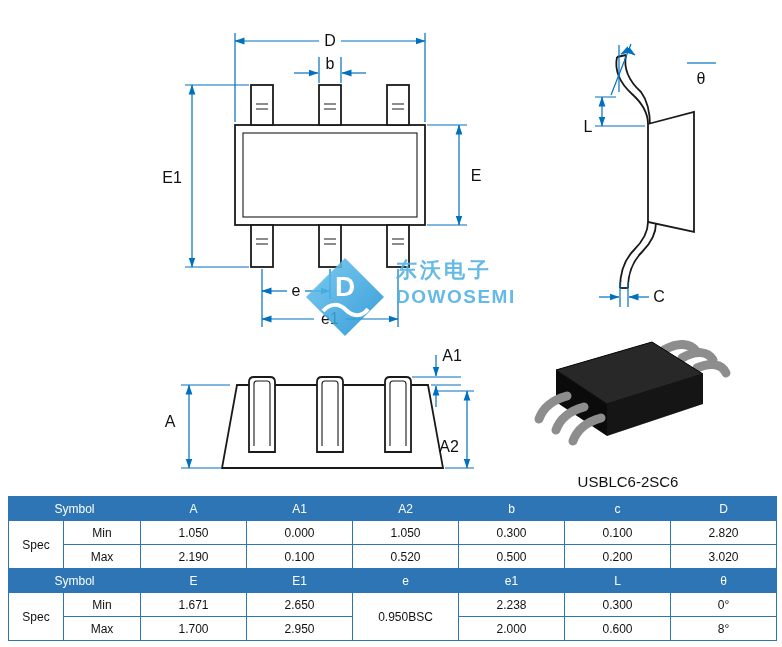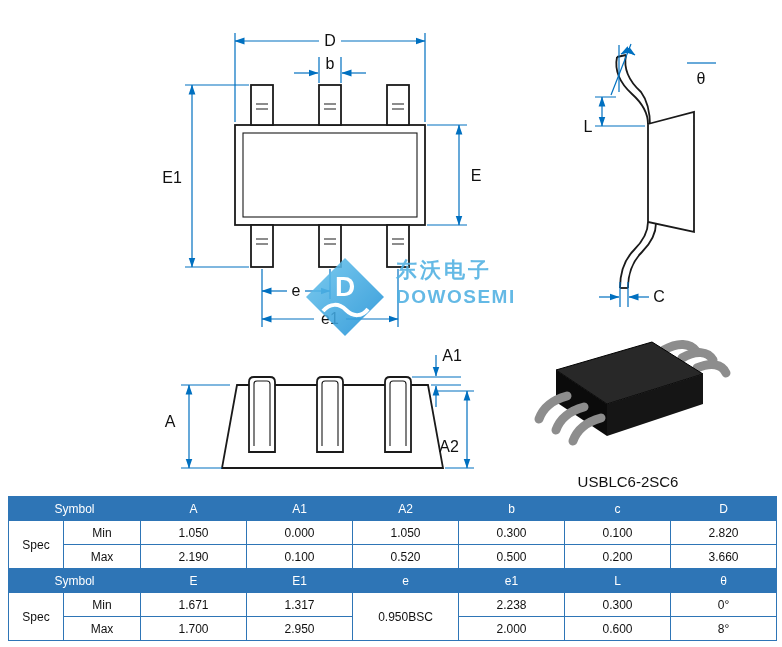"3.660" td { text: 3.660 -> 3.020 }
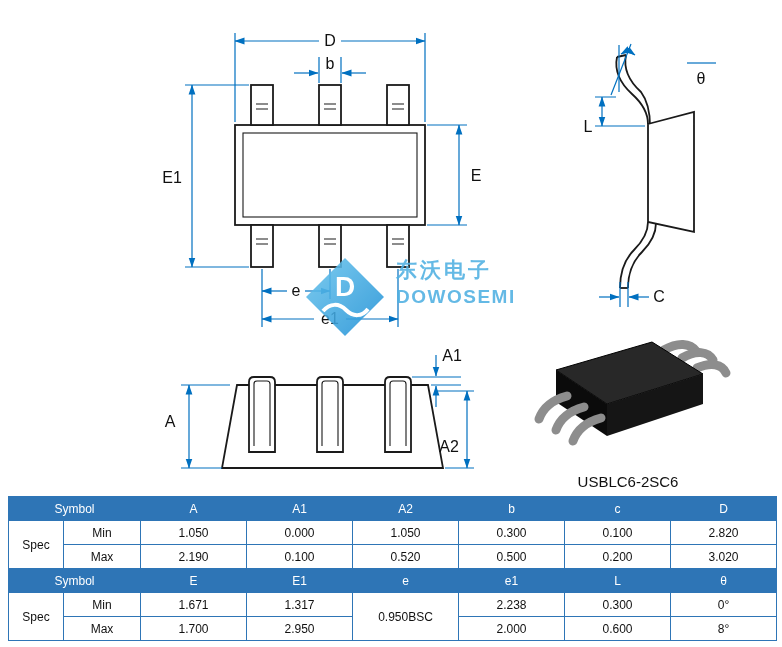"1.317" td { text: 1.317 -> 2.650 }
